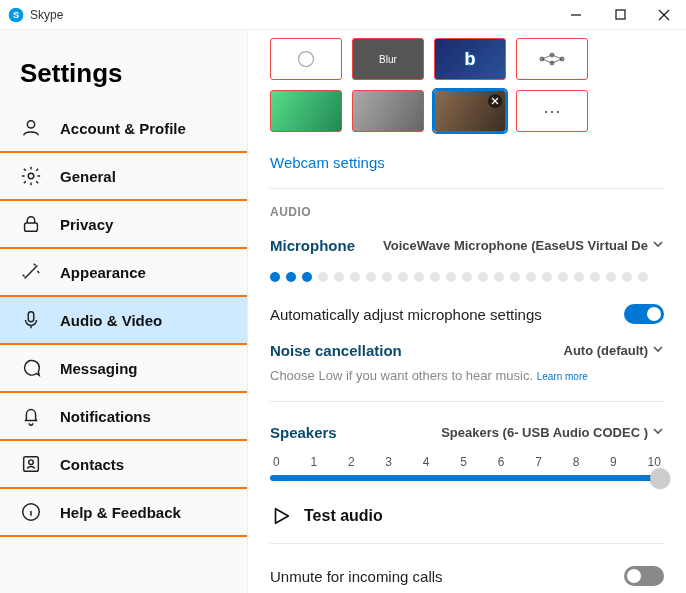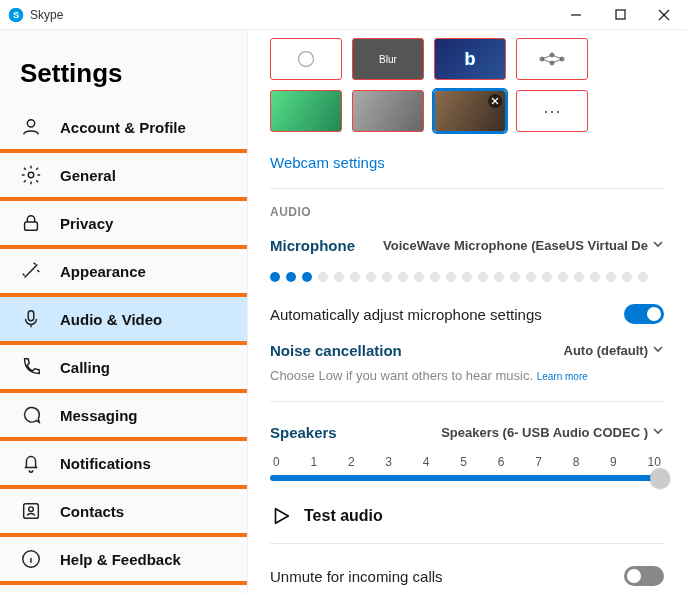"Account & Profile" .nav-item { border-bottom: 4px solid #f97316 -> 2px solid #f97316 }
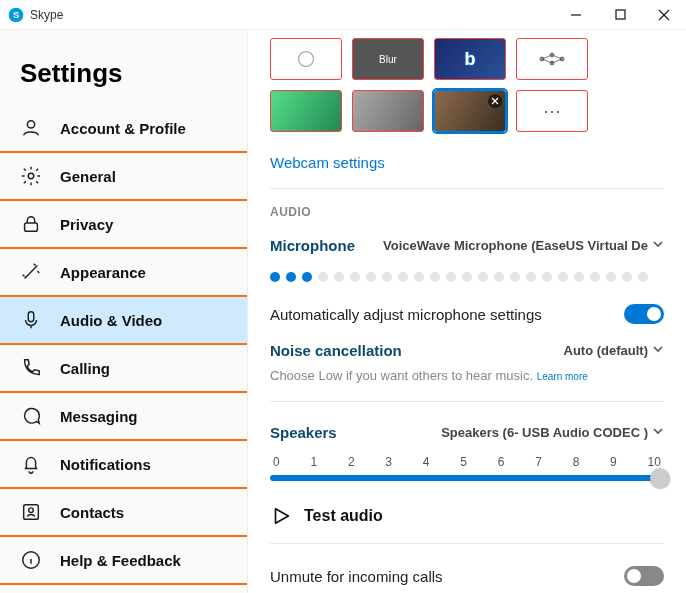"Calling" div.nav-item { html: <div> <span> <svg> <path></path> </svg> </span> <span>Calling</span> </div> -> none }
